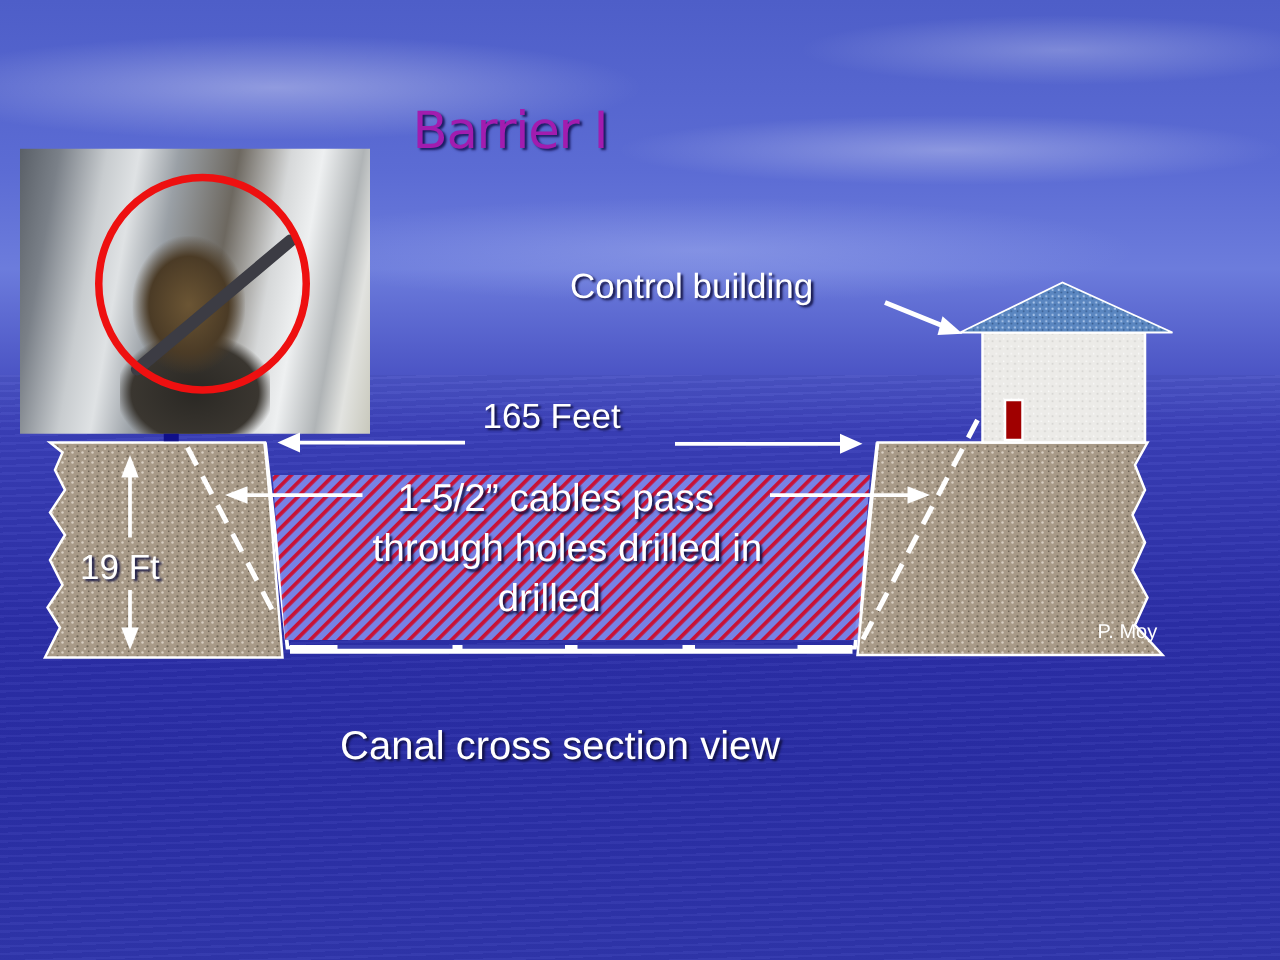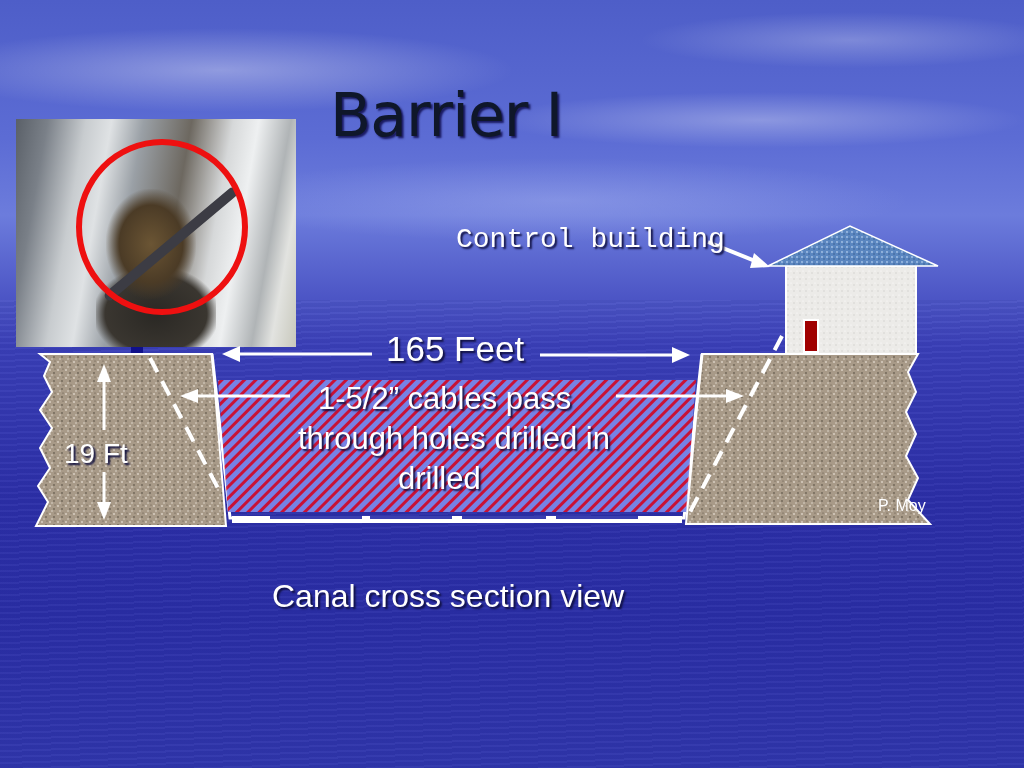"Barrier I" .title { color: #0f172a -> #a21caf; font-size: 60px -> 41px }
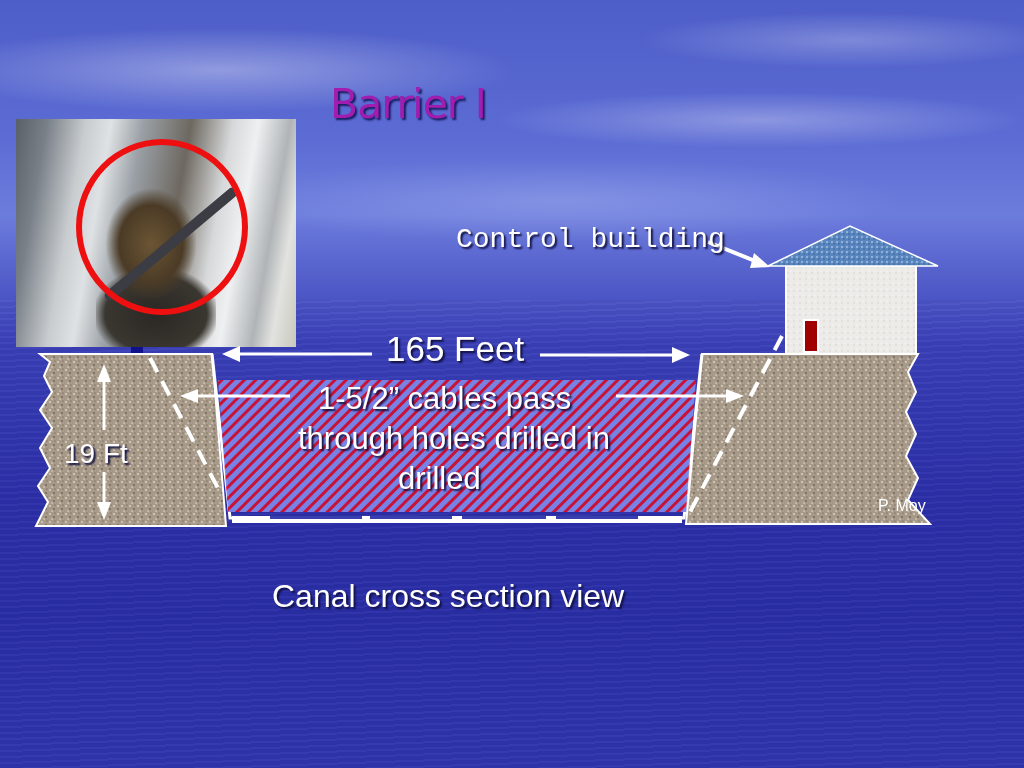"Control building" div.label { font-family: Liberation Mono, monospace -> none; top: 224px -> 213px }
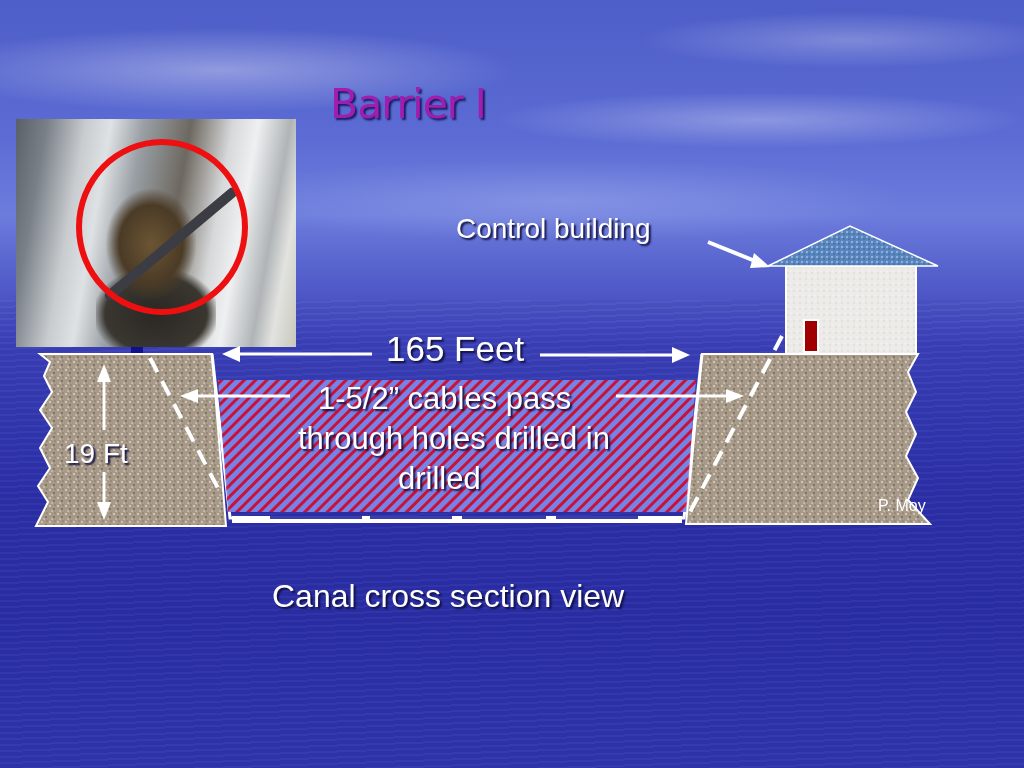"165 Feet" div.label { font-size: 35px -> 28px; top: 329px -> 317px }
